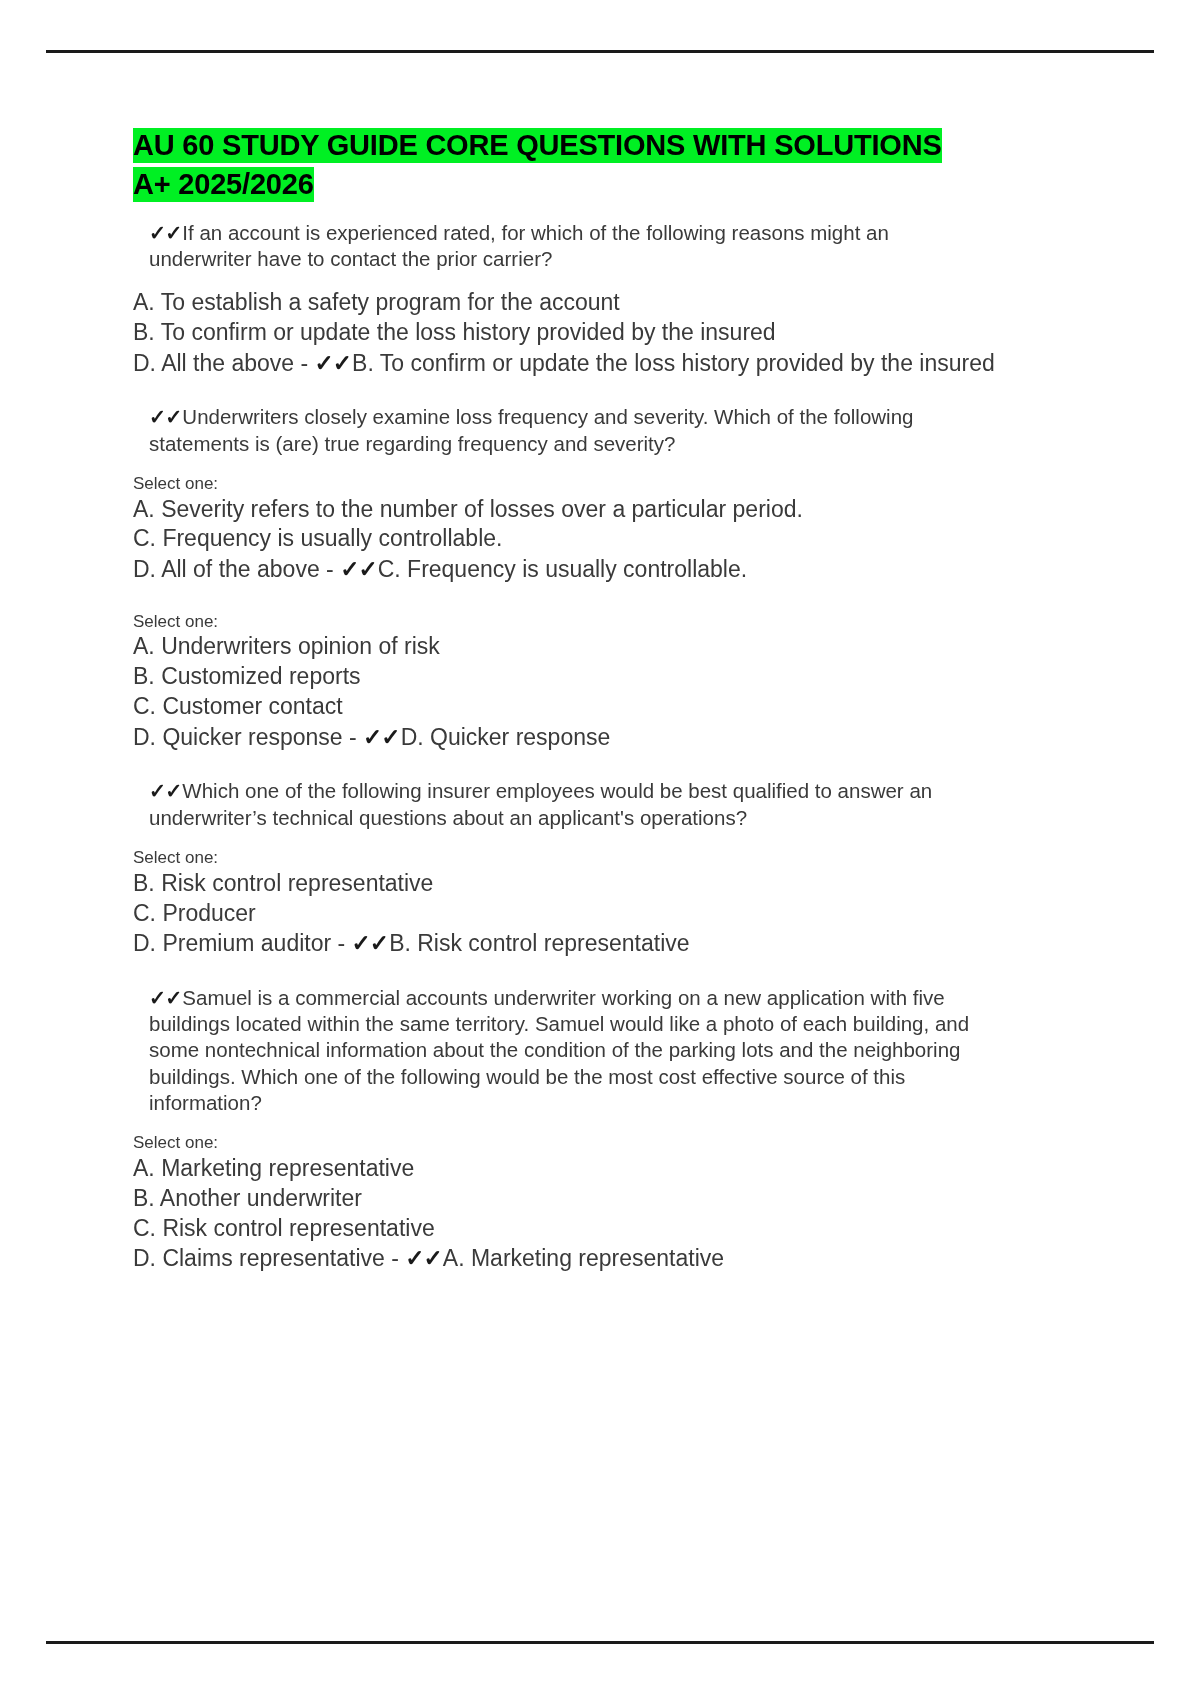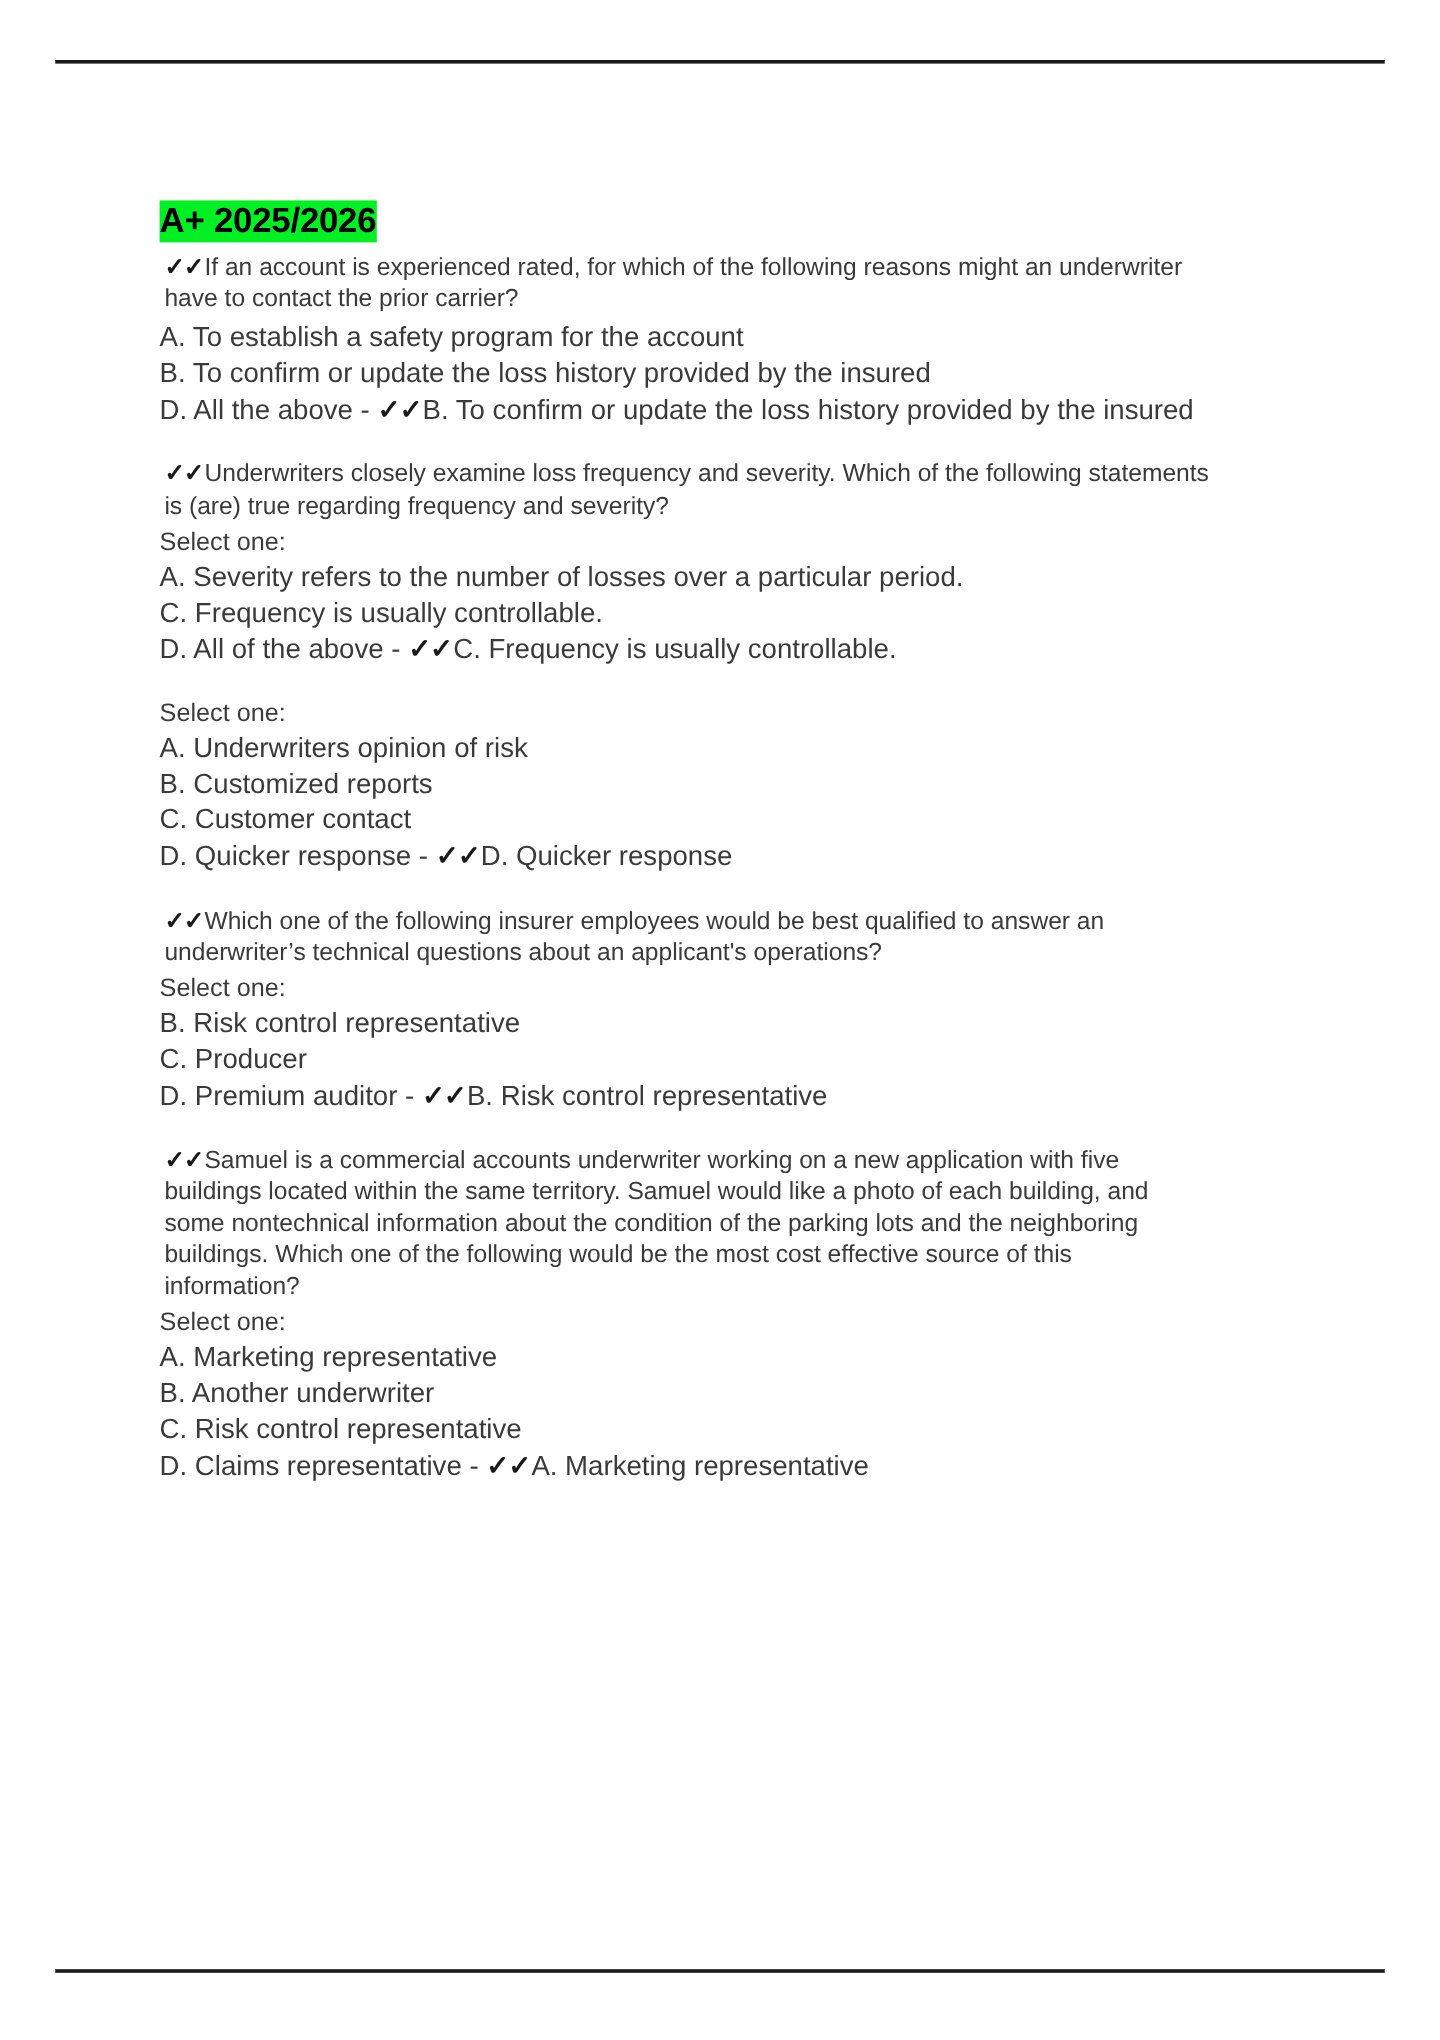"AU 60 STUDY GUIDE CORE" span.hl { html: none -> <span>AU 60 STUDY GUIDE CORE QUESTIONS WITH SOLUTIONS</span> }
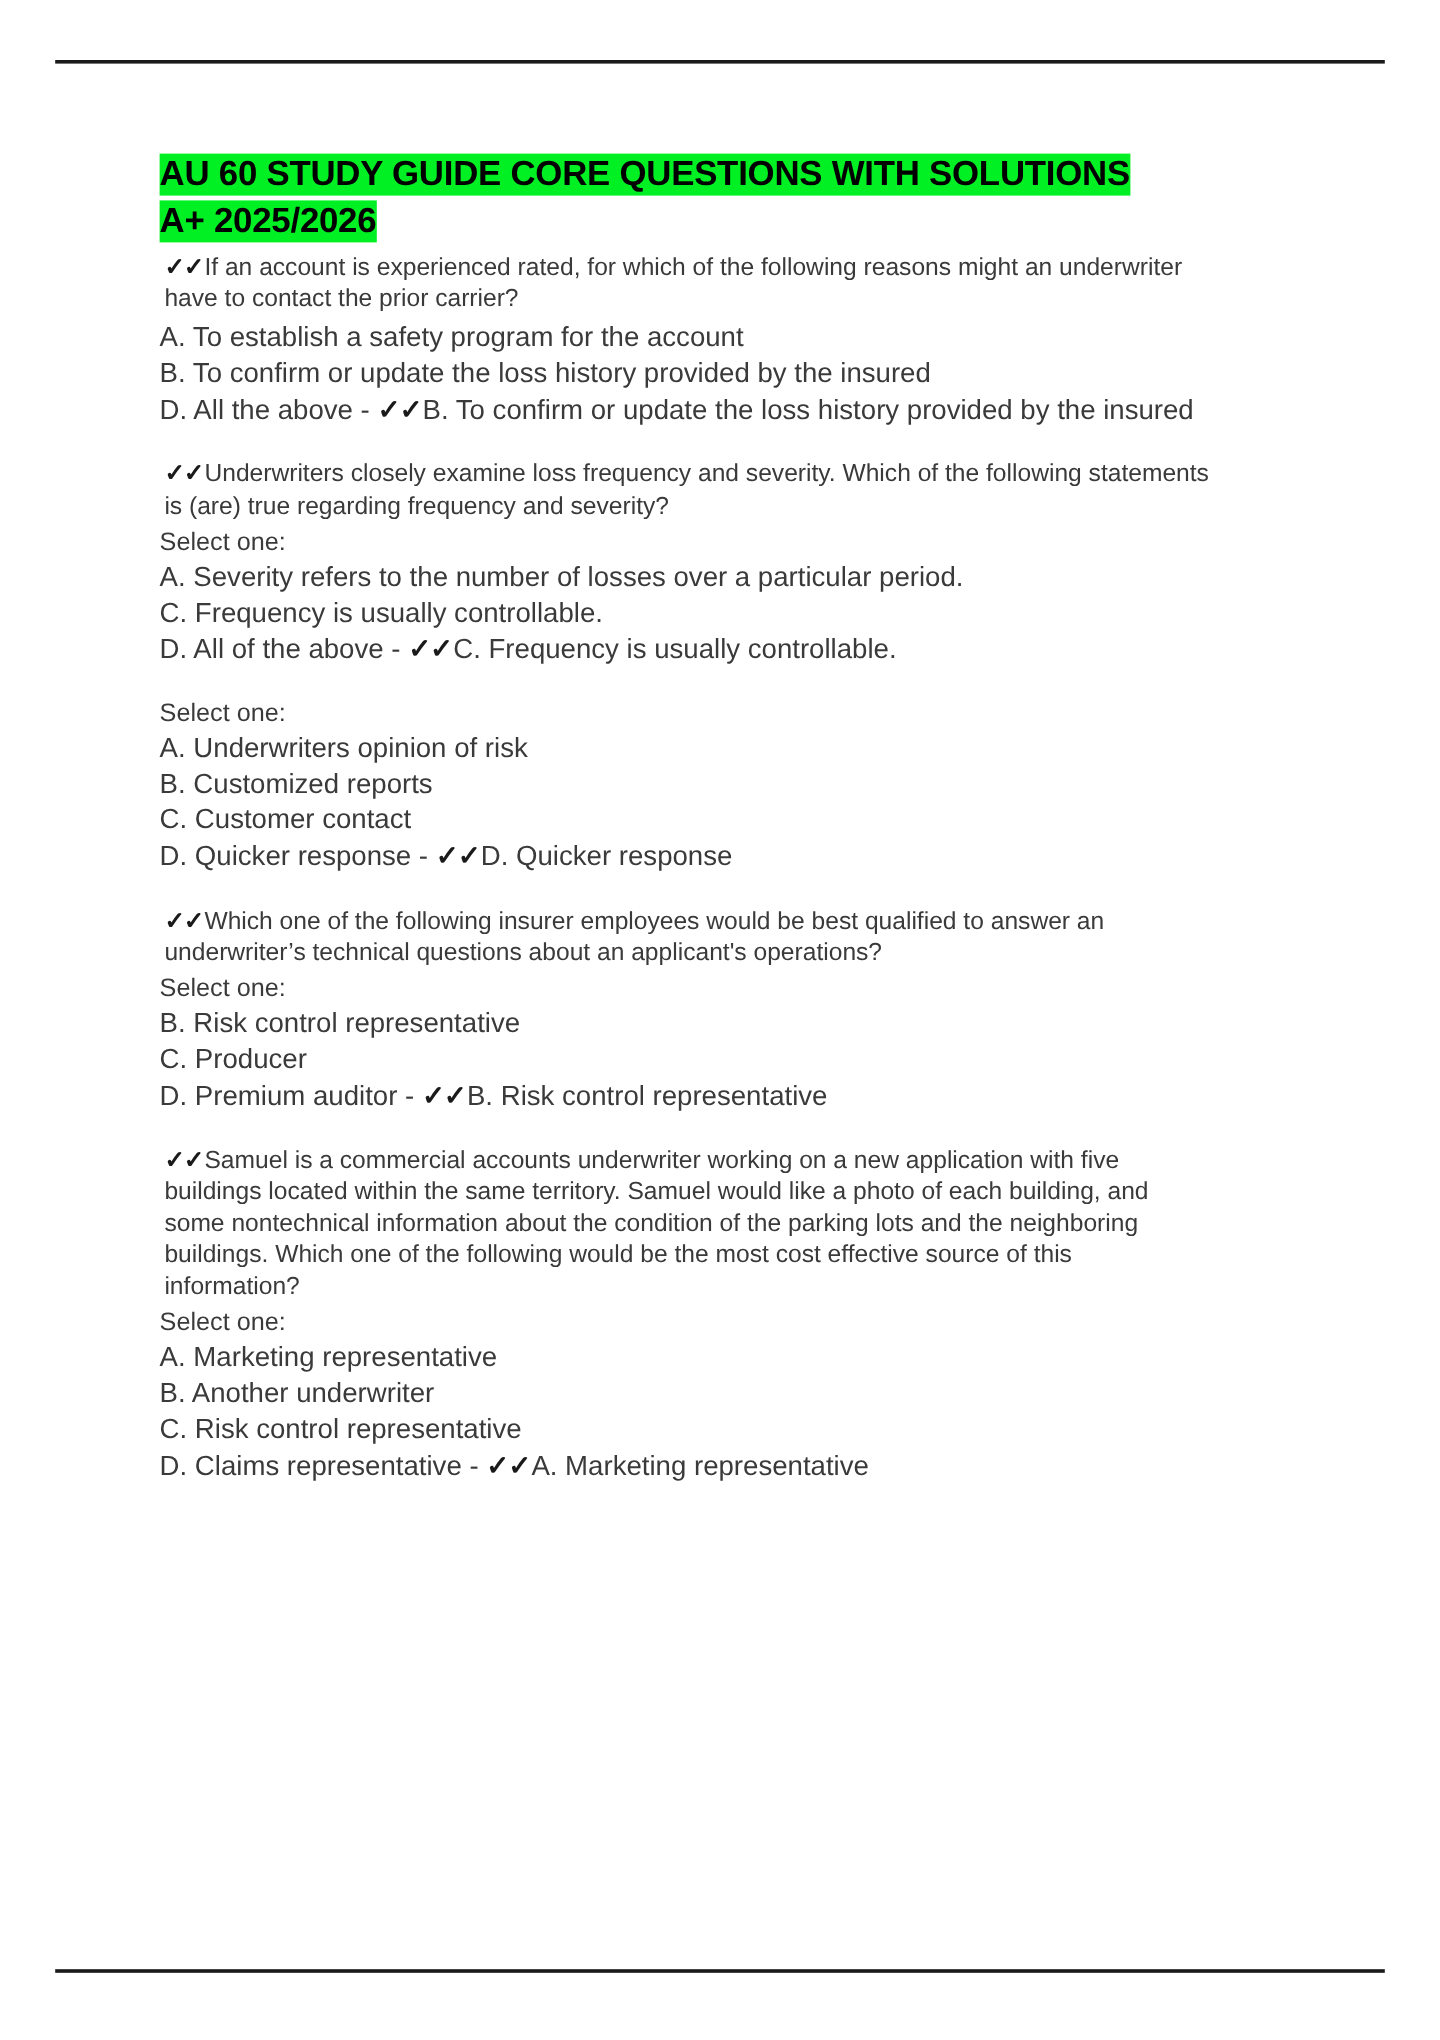"✓✓If an account is experienced" .qtext { margin: 4px -> 16px }
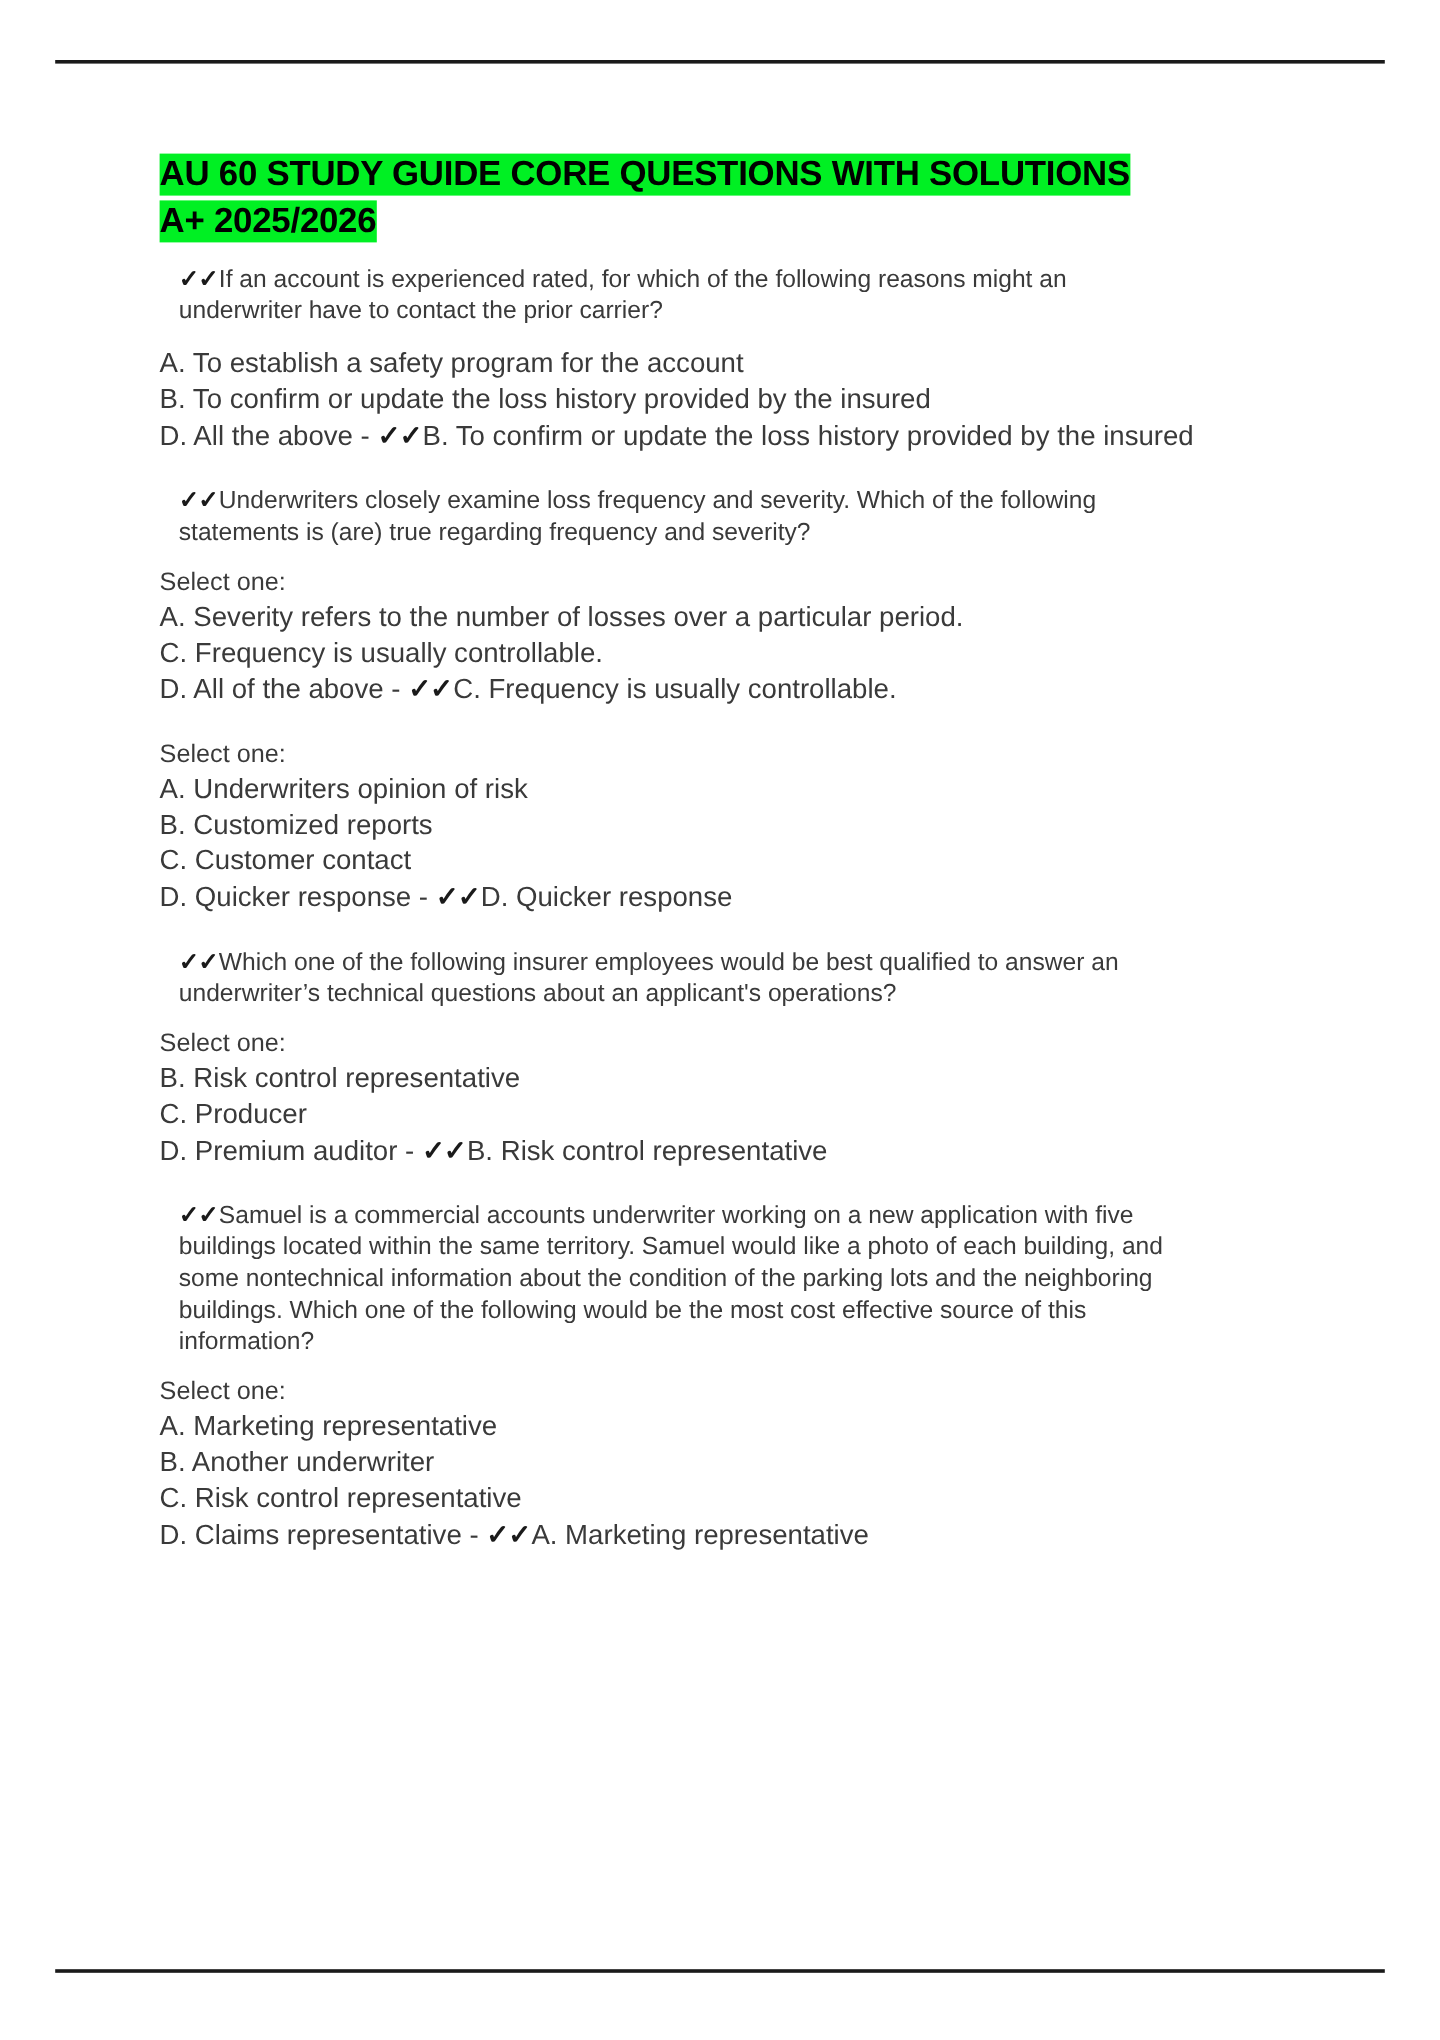"Select one:" .select-one { font-size: 21px -> 17px }
